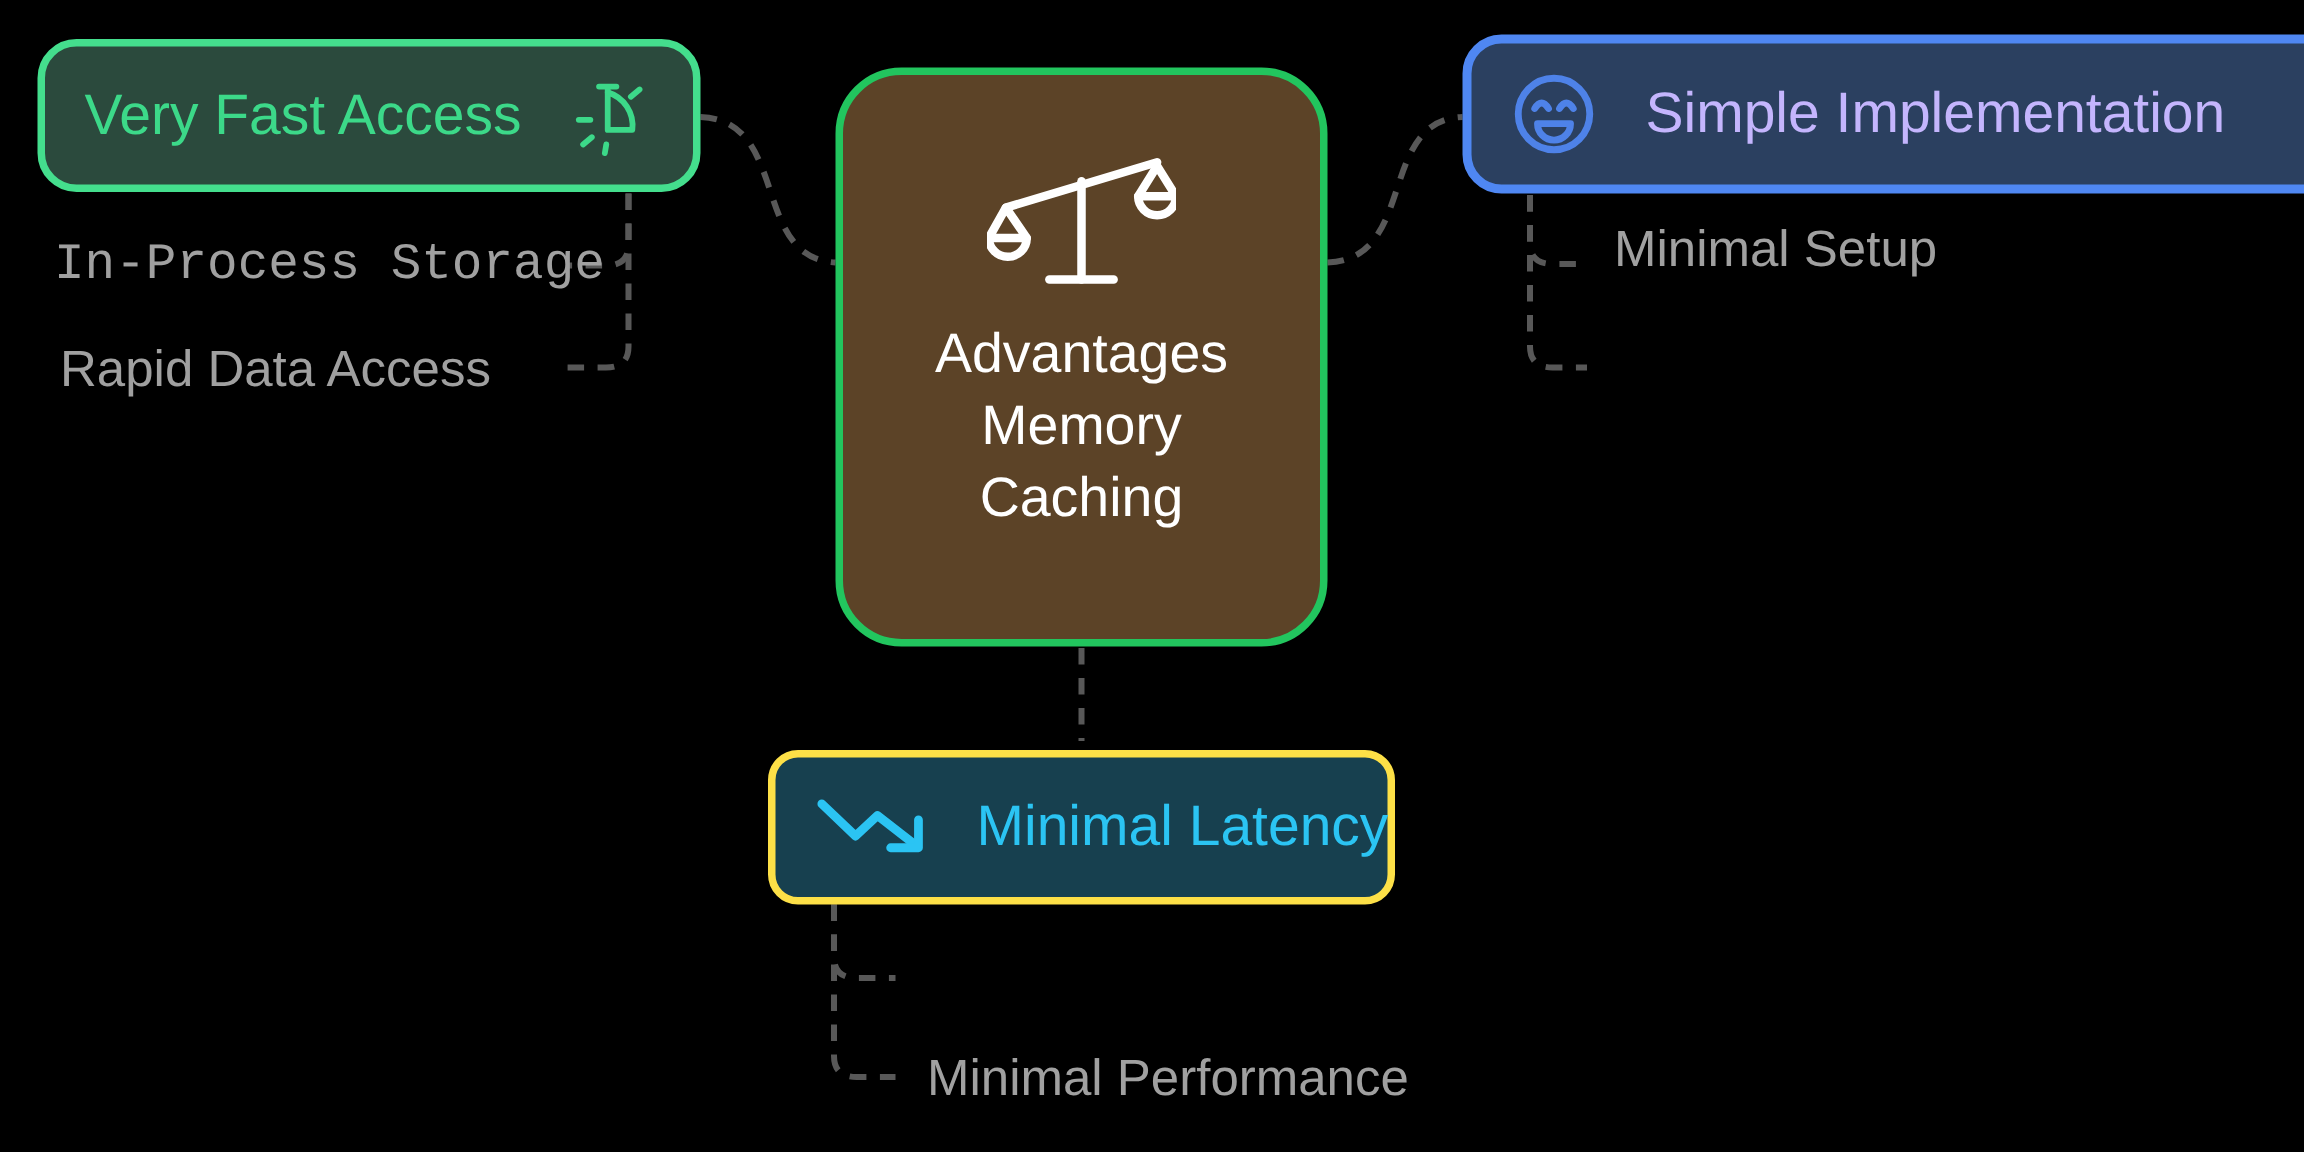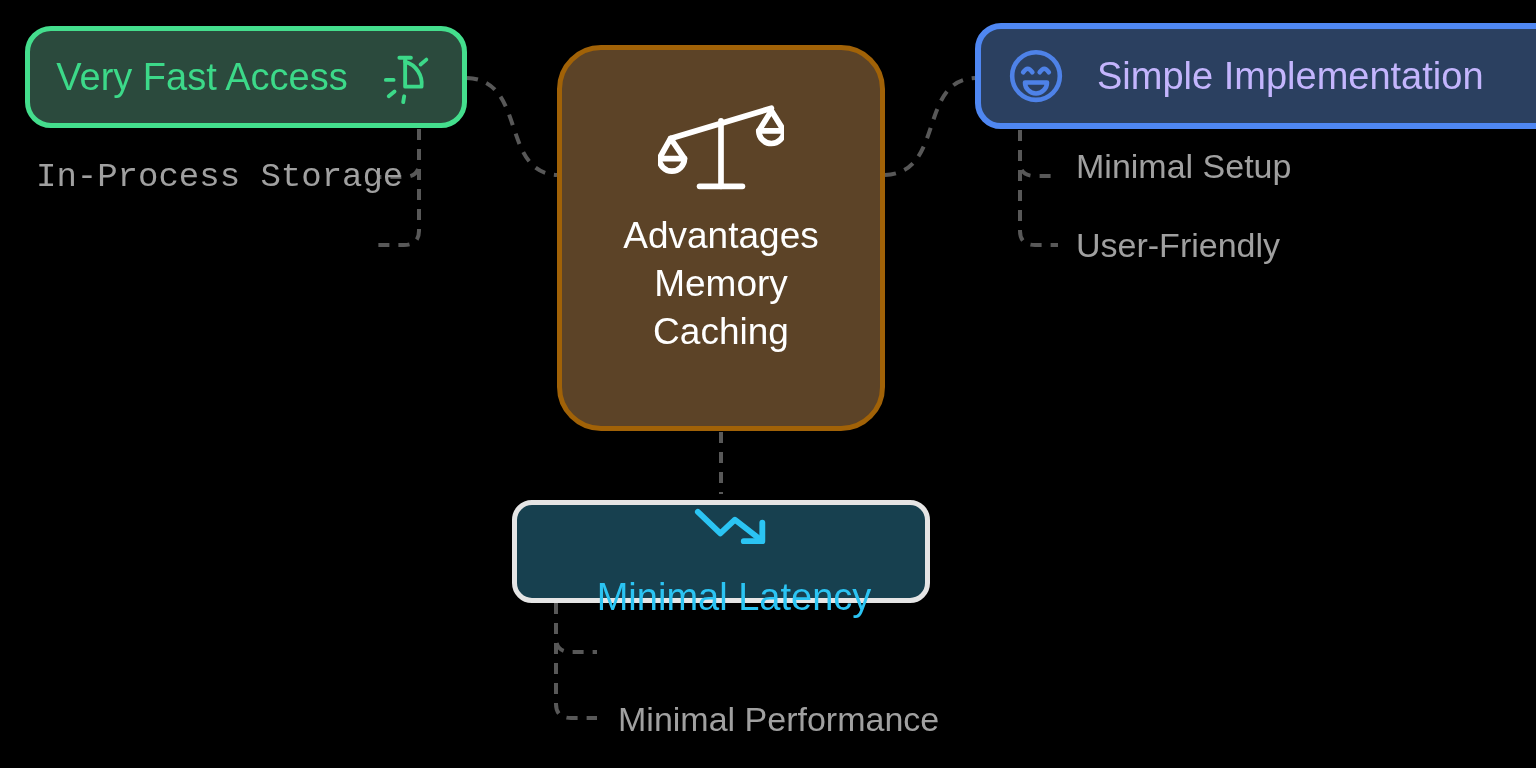"Rapid Data Access" span.child-label { html: none -> <span>Rapid Data Access</span> }
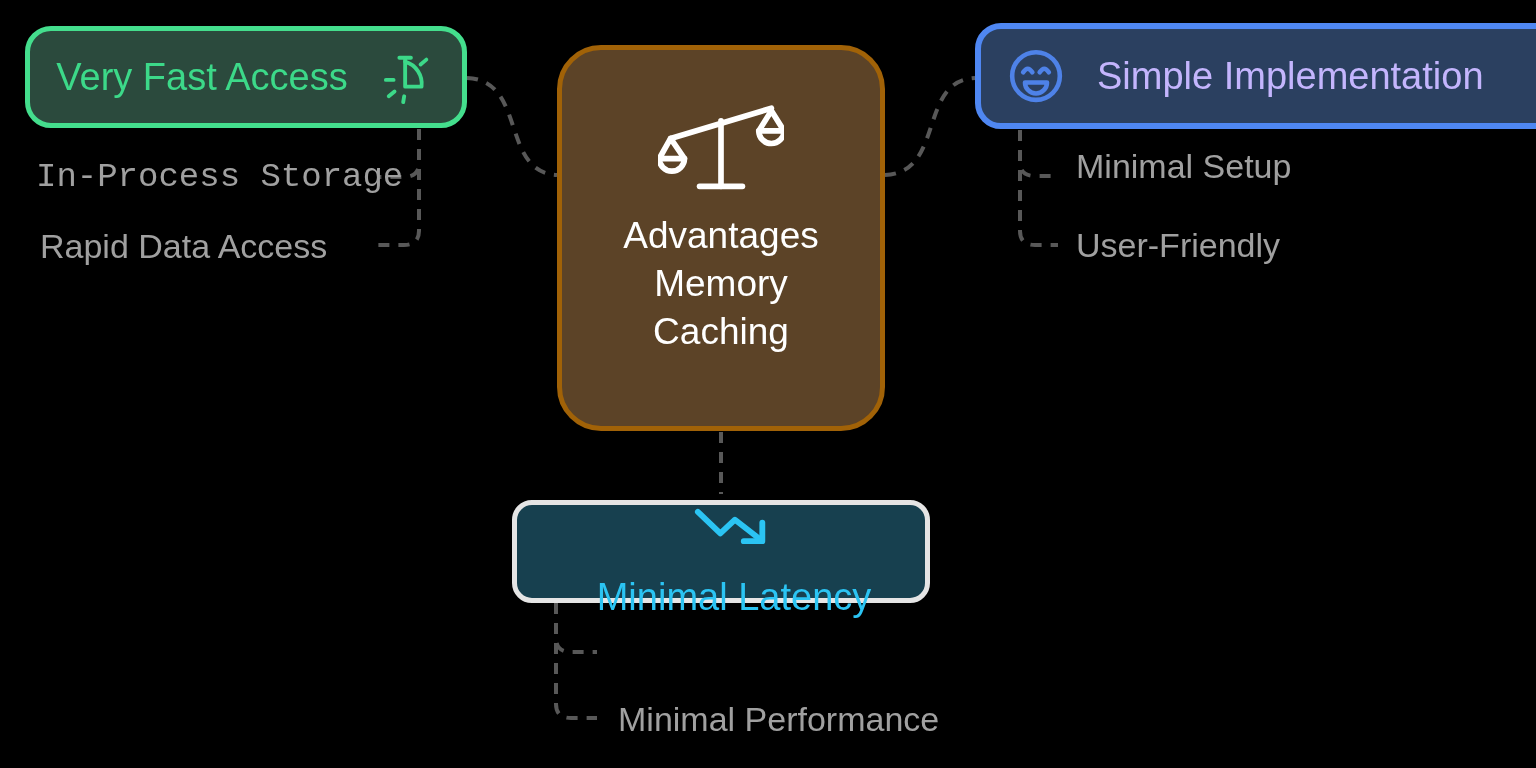"Advantages" .node-center { border: 5px solid #a16207 -> 5px solid #22c55e }
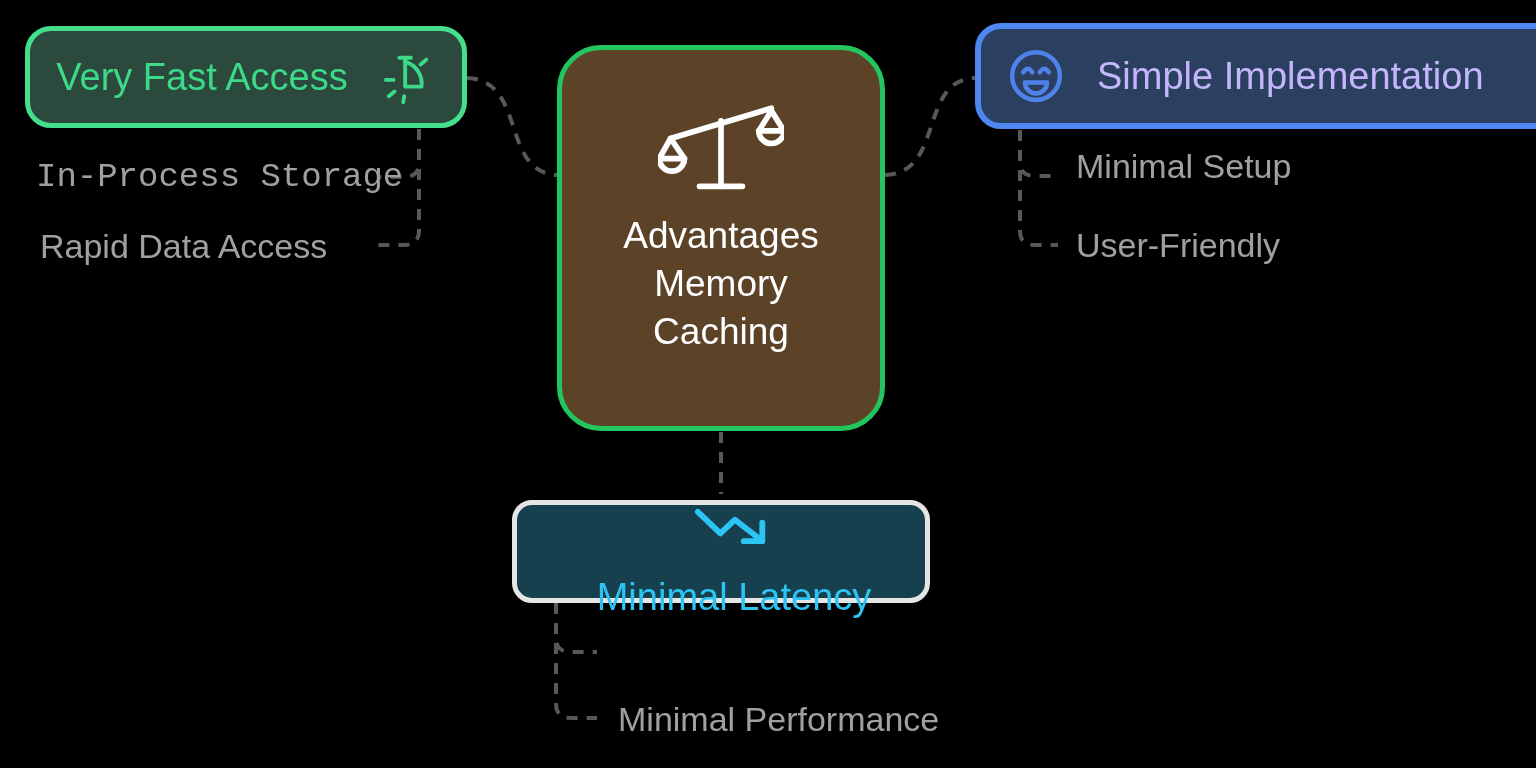"User-Friendly" span.child-label { html: <span>User-Friendly</span> -> none }
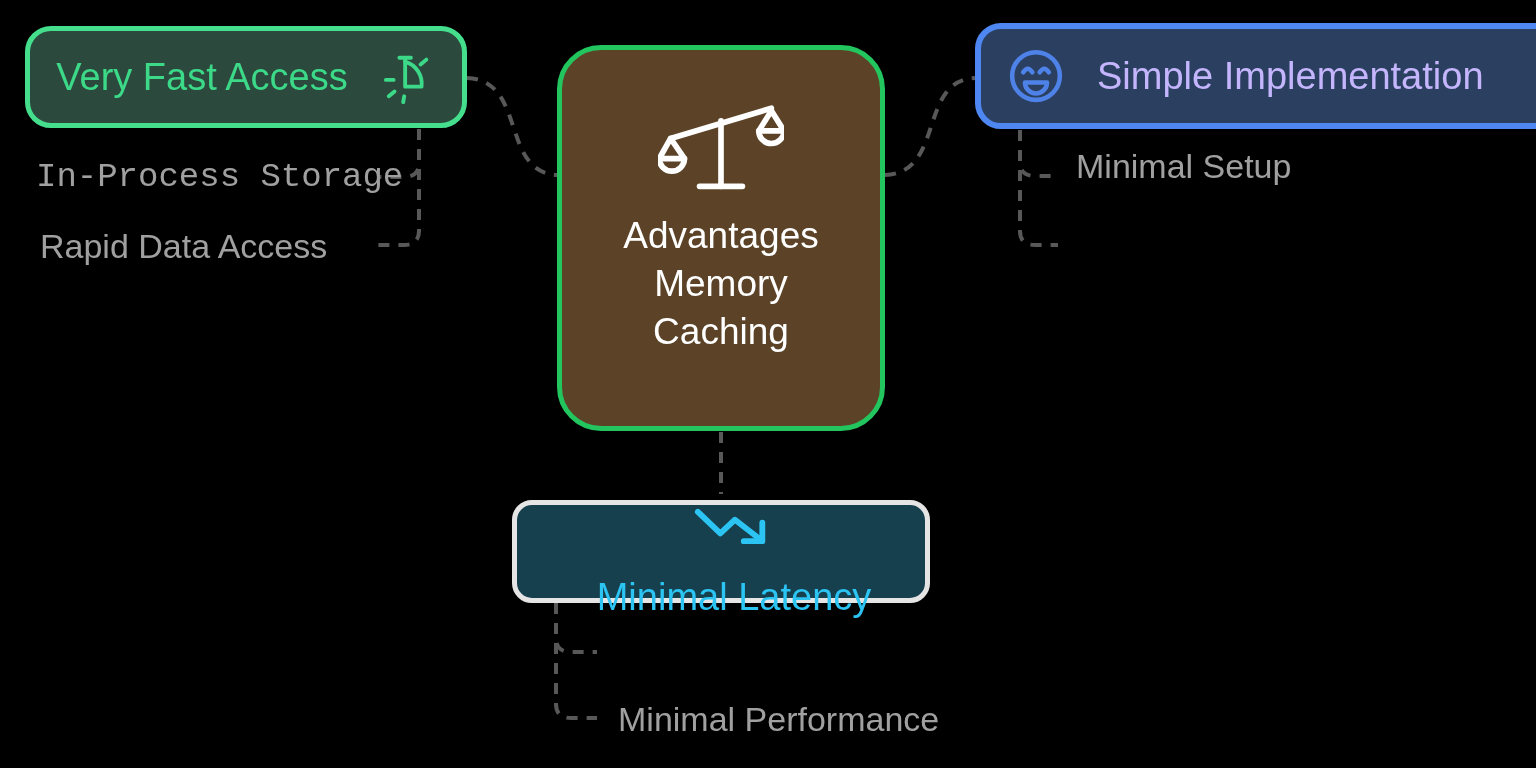"Minimal Latency" .node-teal { border: 5px solid #e5e5e5 -> 5px solid #fde047; flex-direction: column -> none }
